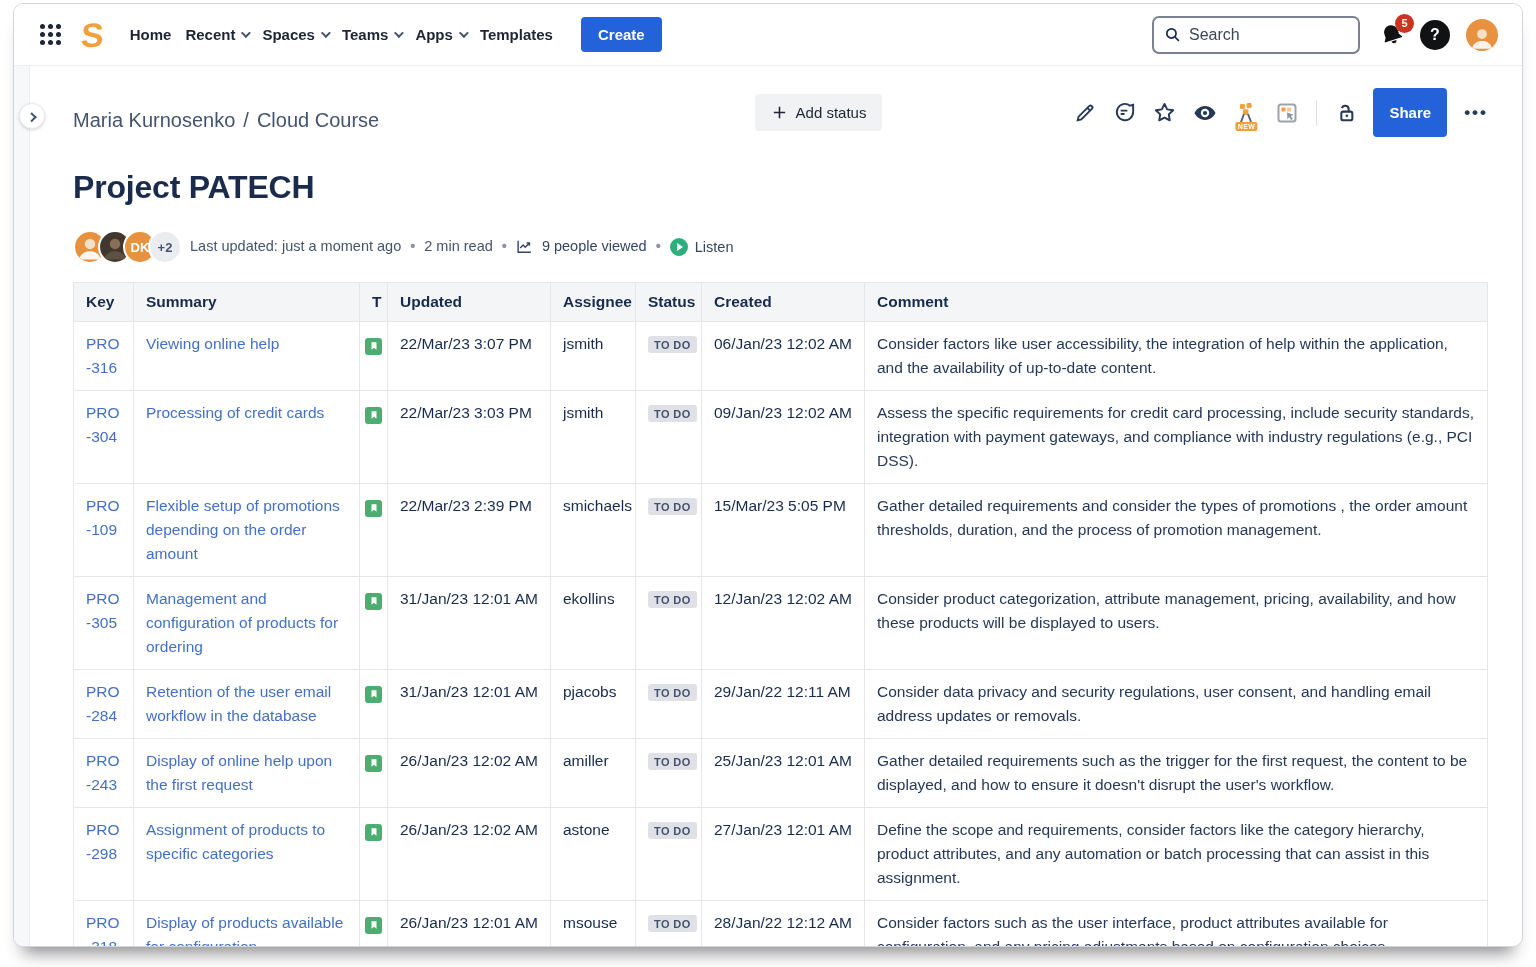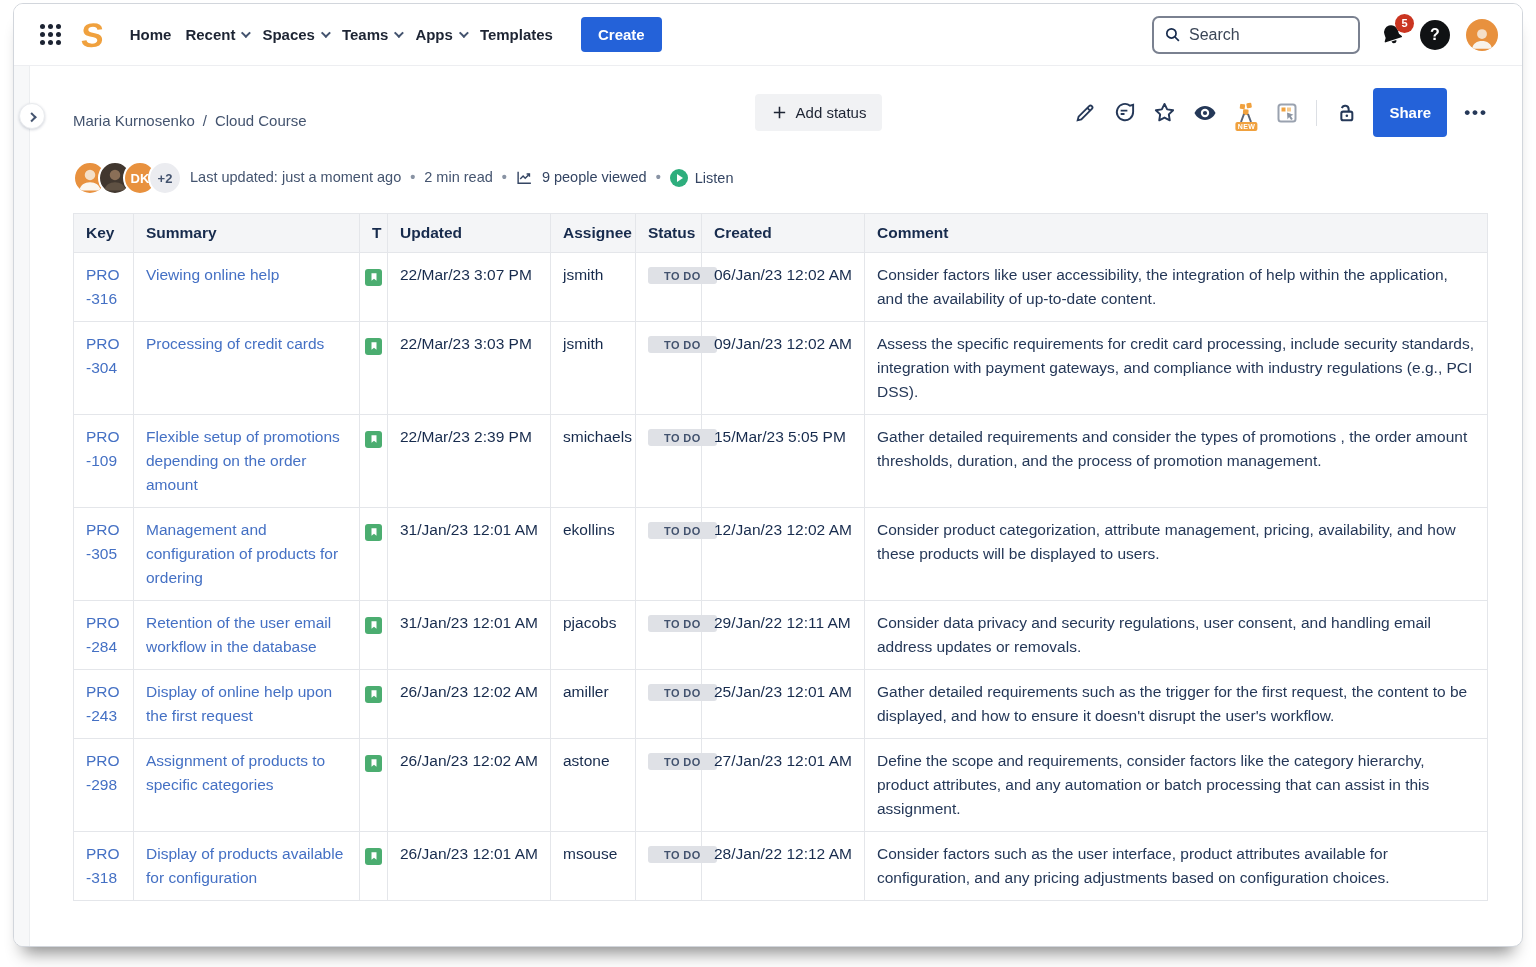"Maria Kurnosenko" .breadcrumb { font-size: 15px -> 20px }
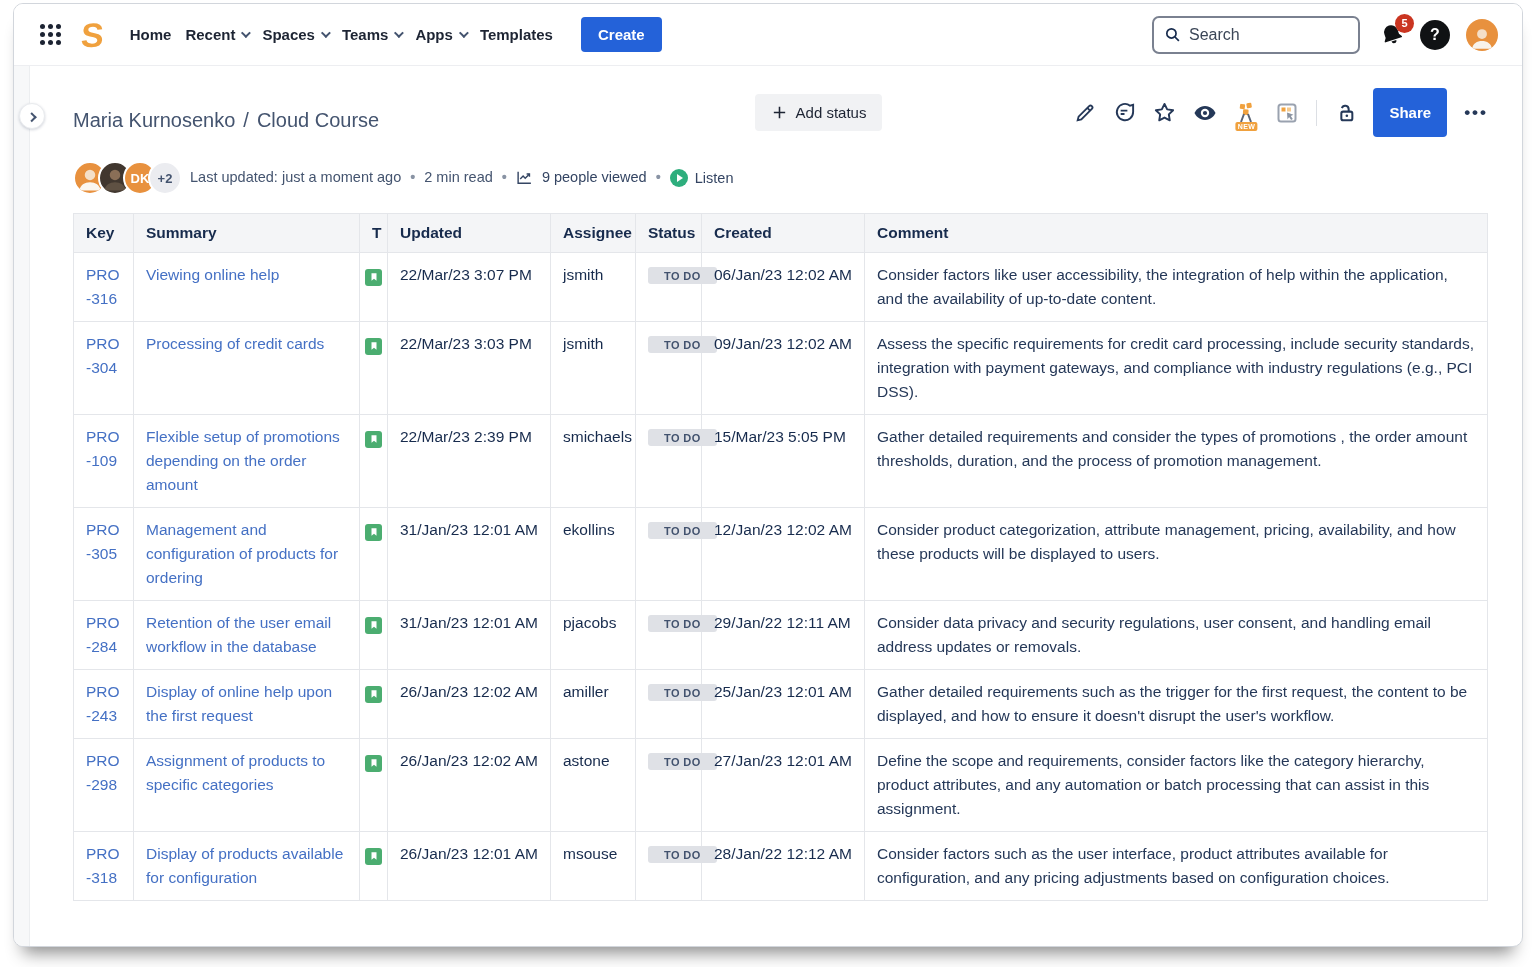"Project PATECH" h1 { html: none -> <h1>Project PATECH</h1> }
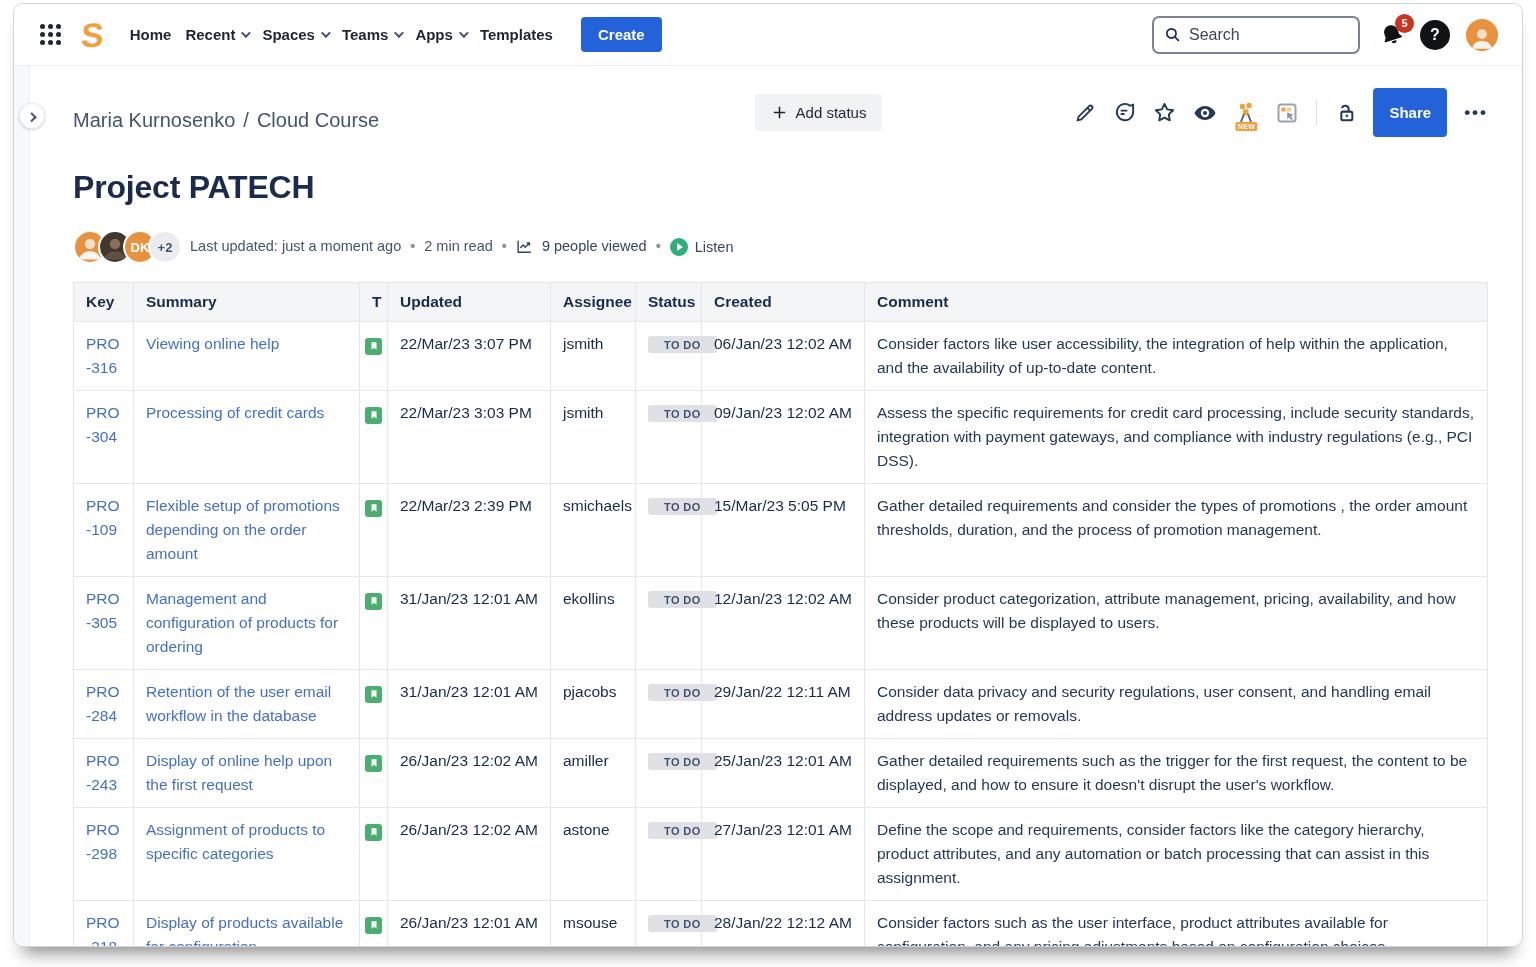"TO DO" .status-badge { padding: 3px 16px 2px -> 3px 6px 2px }
